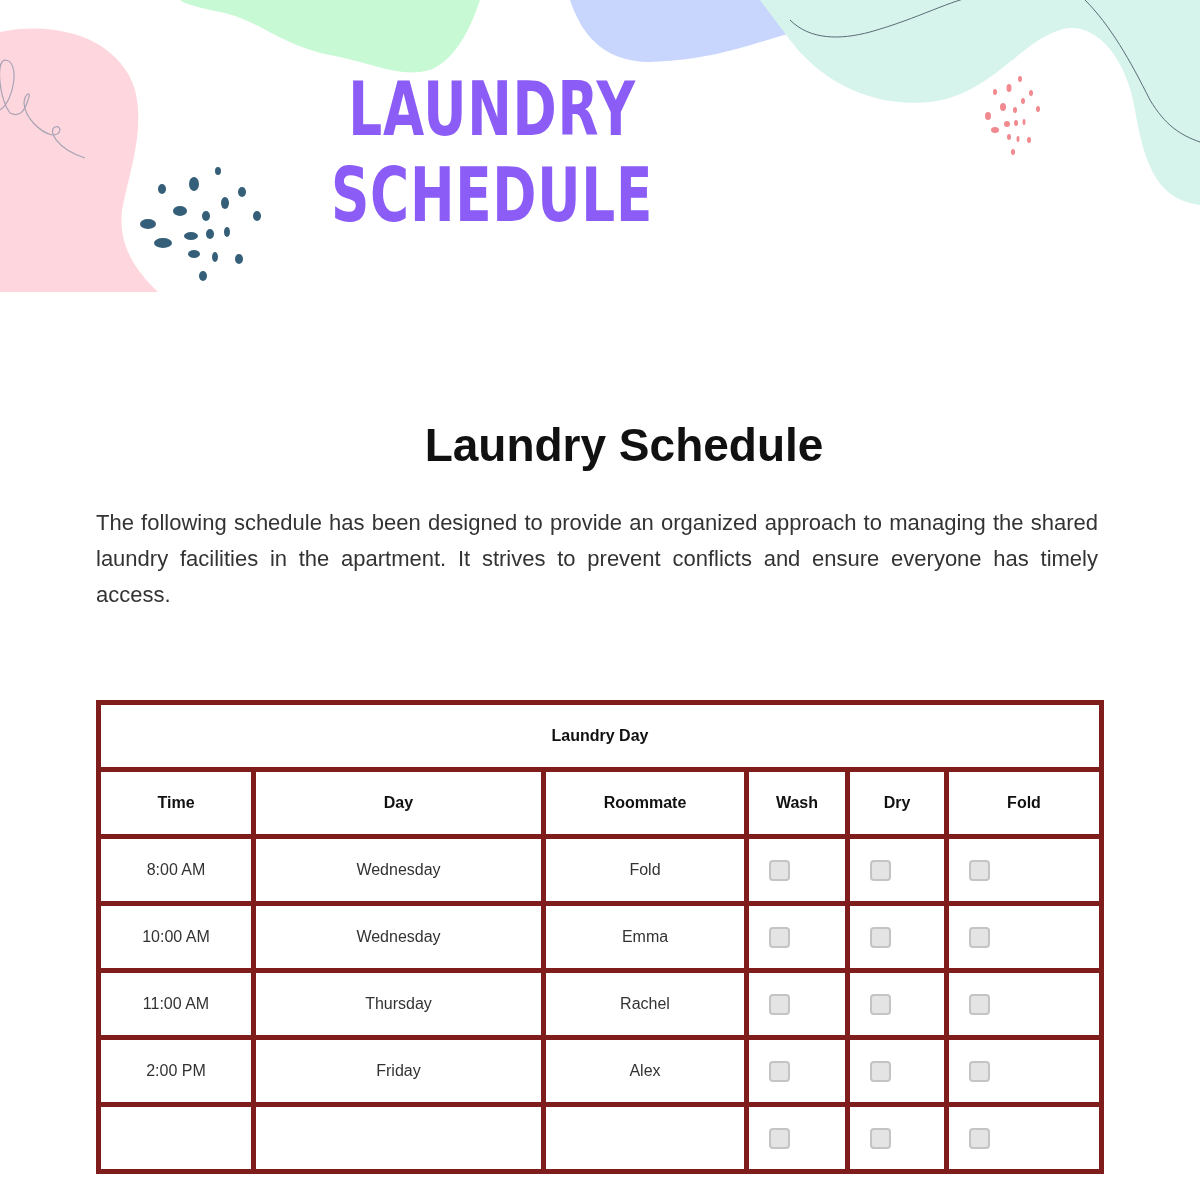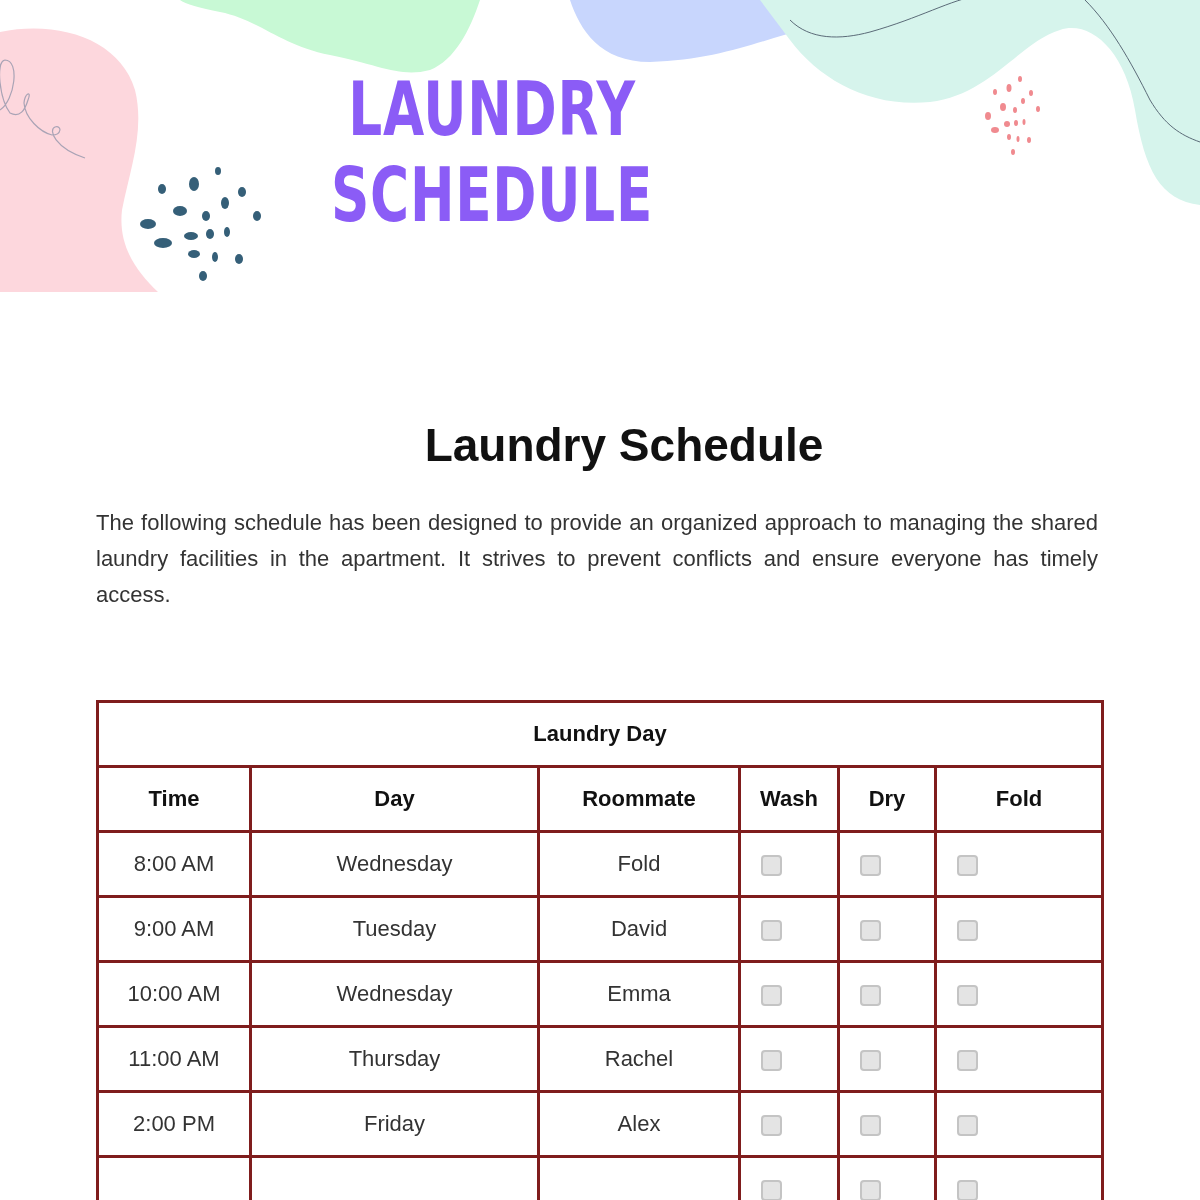"Laundry Day" td,th { border: 3px solid #7f1d1d -> 5px solid #7f1d1d; font-size: 22px -> 16px }
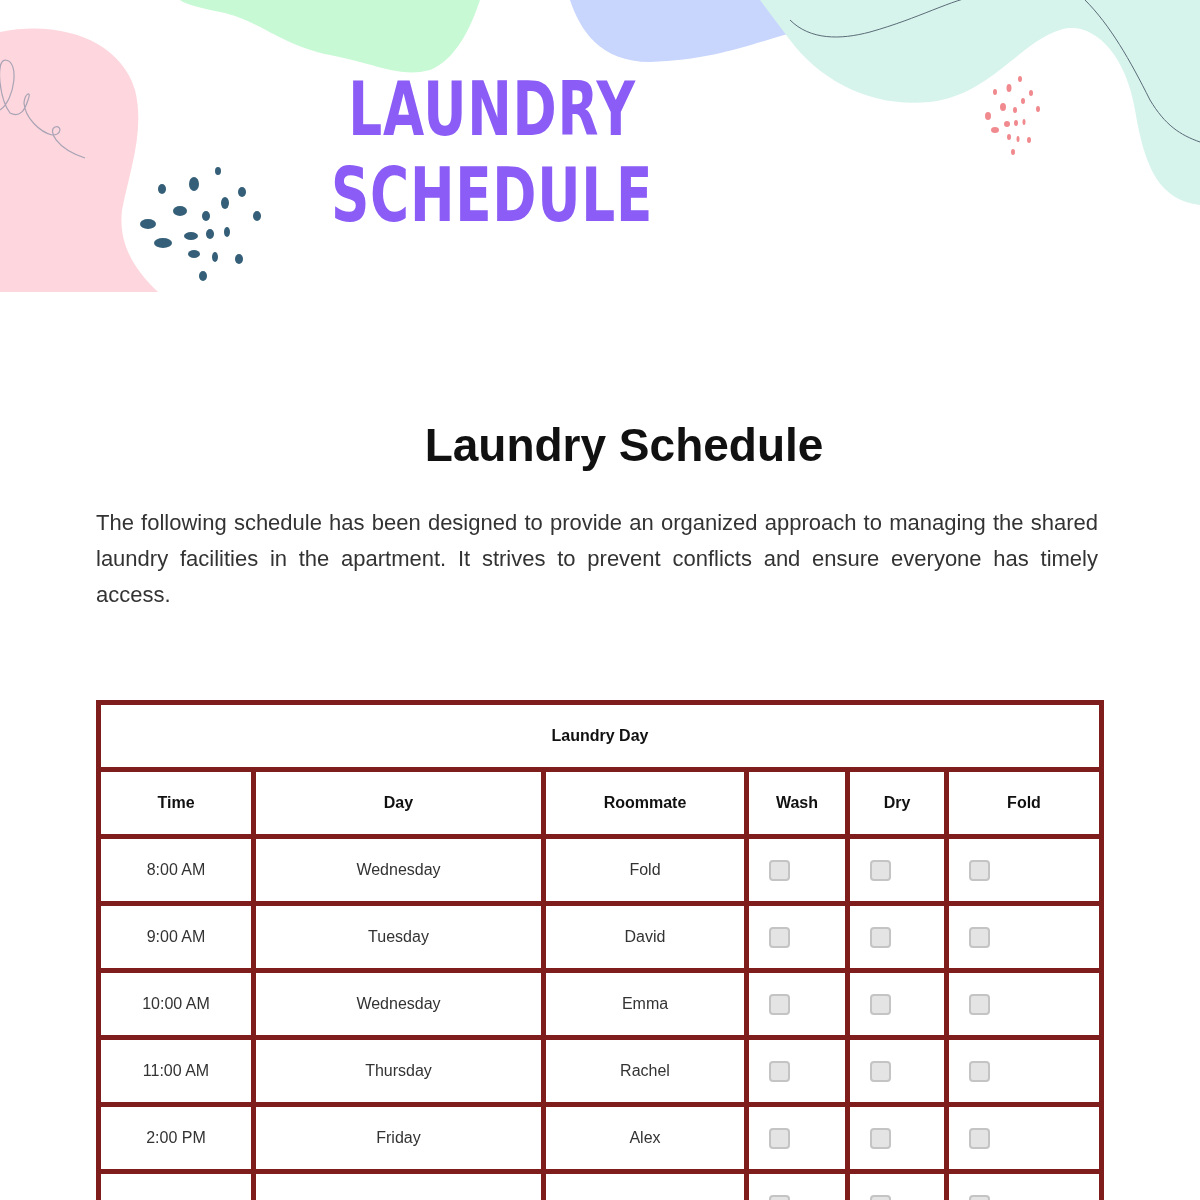"9:00 AM" tr { html: <tr> <td>9:00 AM</td> <td>Tuesday</td> <td>David</td> <td><span></span></td> <td><span></span></td> <td><span></span></td> </tr> -> none }
